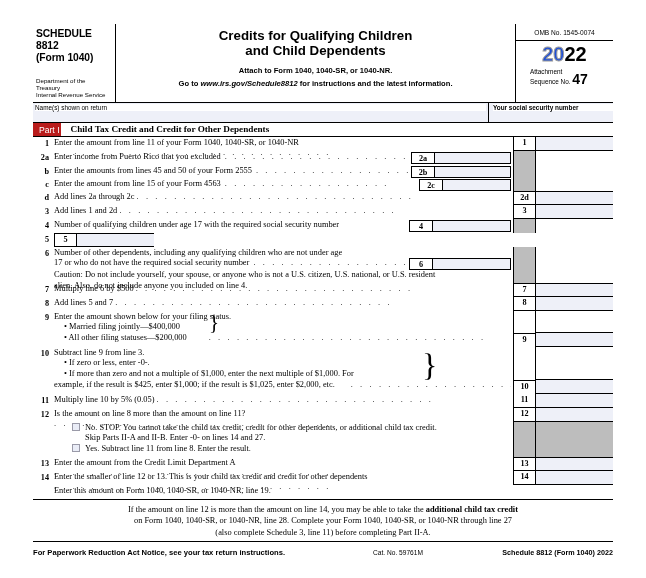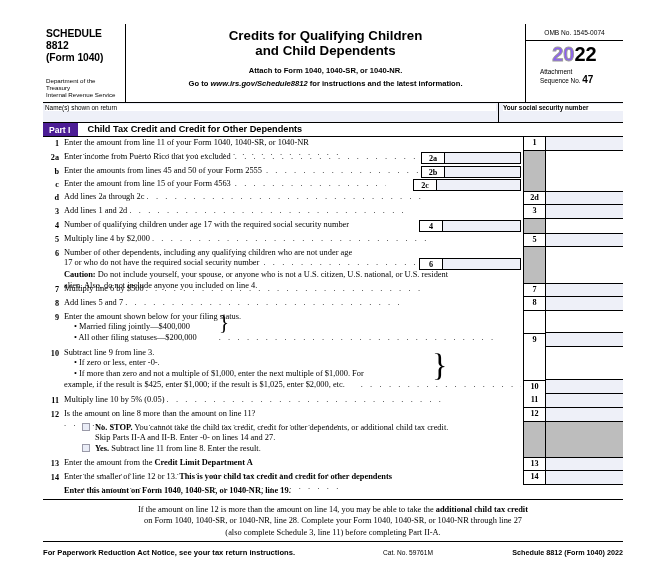"SCHEDULE 8812" .form { left: 43px -> 33px }
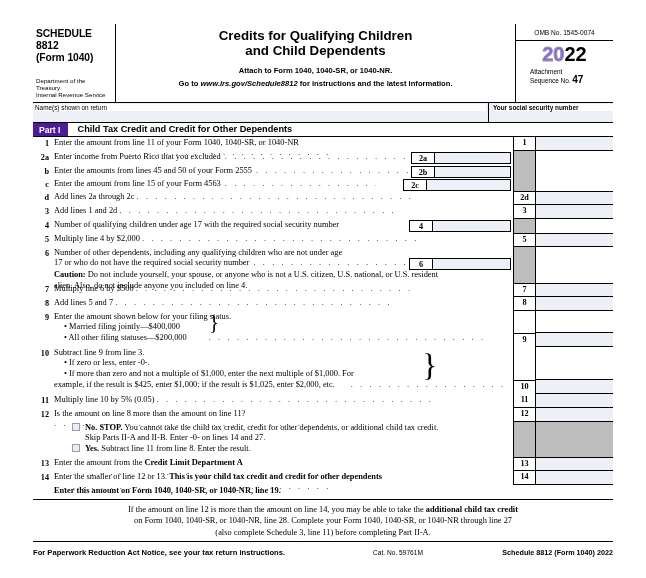"20" .yr .hollow { color: #8b5cf6 -> #1d4ed8 }
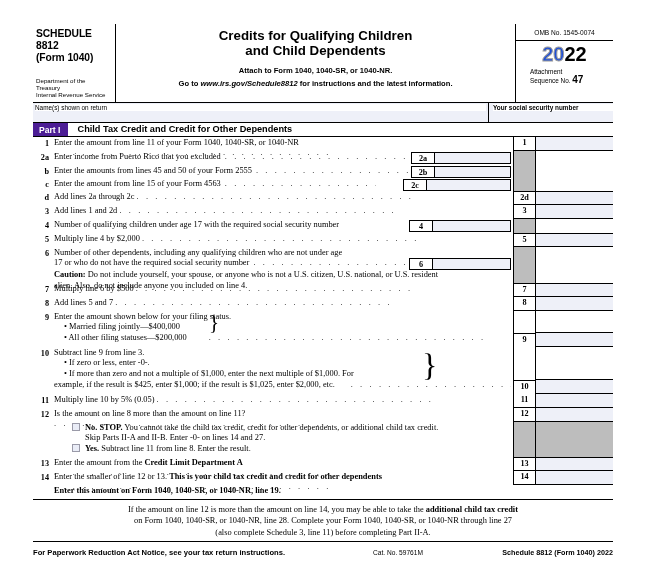"47" .seq b { font-size: 10px -> 14px }
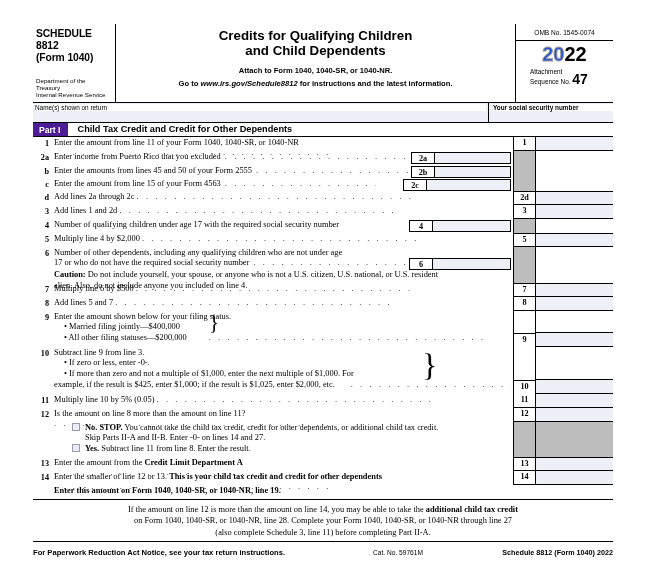"Part I" .partlbl { background: #4c1d95 -> #b91c1c; font-weight: bold -> normal; padding: 1px 7px 0 6px -> 1px 1px 0 6px }
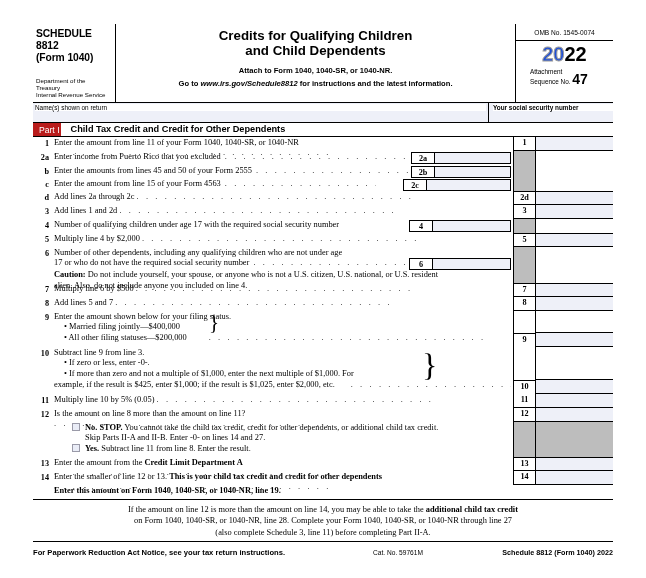"Child Tax Credit and Credit" .parttitle { font-family: Liberation Sans, sans-serif -> Liberation Serif, serif }
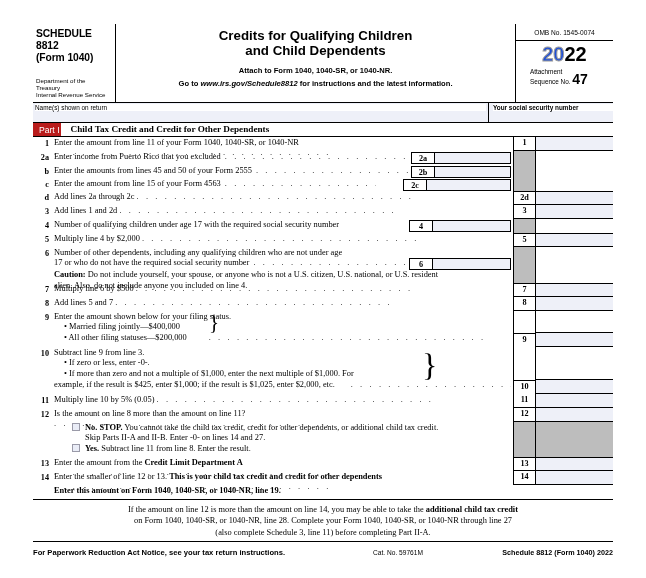"2c" div.inner { width: 108px -> 92px }
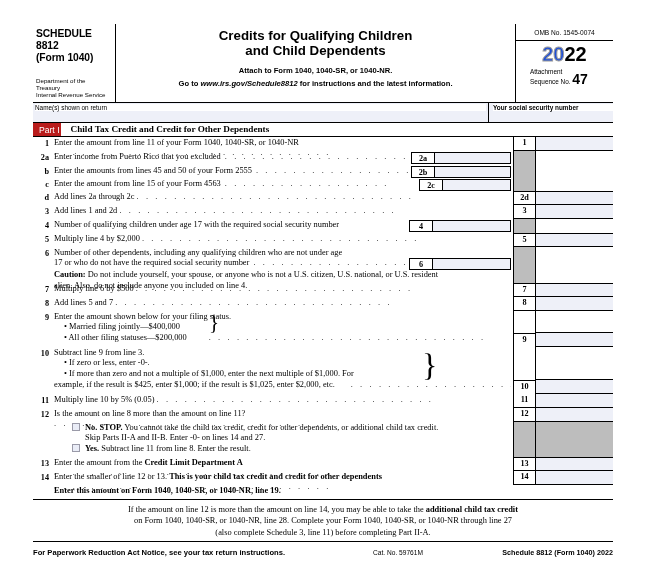"Multiply line 4 by $2,000" div.txt { html: <div> <span>Multiply line 4 by $2,000</span> <span>. . . . . . . . . . . . . . . . . . . . . . . . . . . . . .</span> </div> -> none }
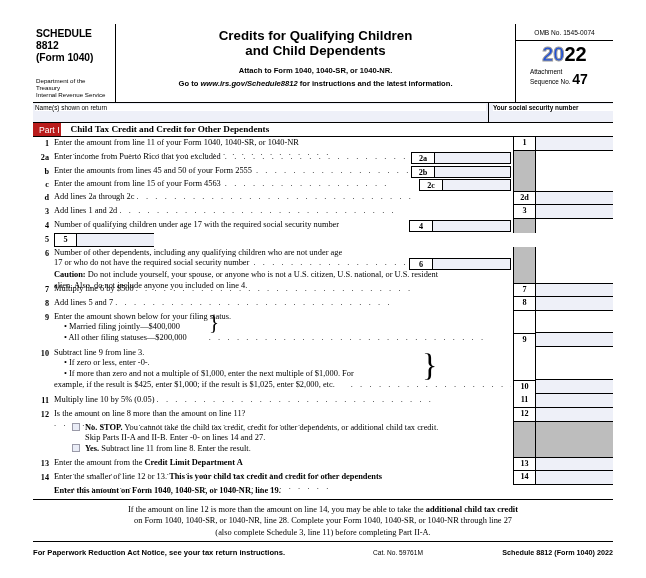"Caution:" .txt b { font-weight: bold -> normal }
